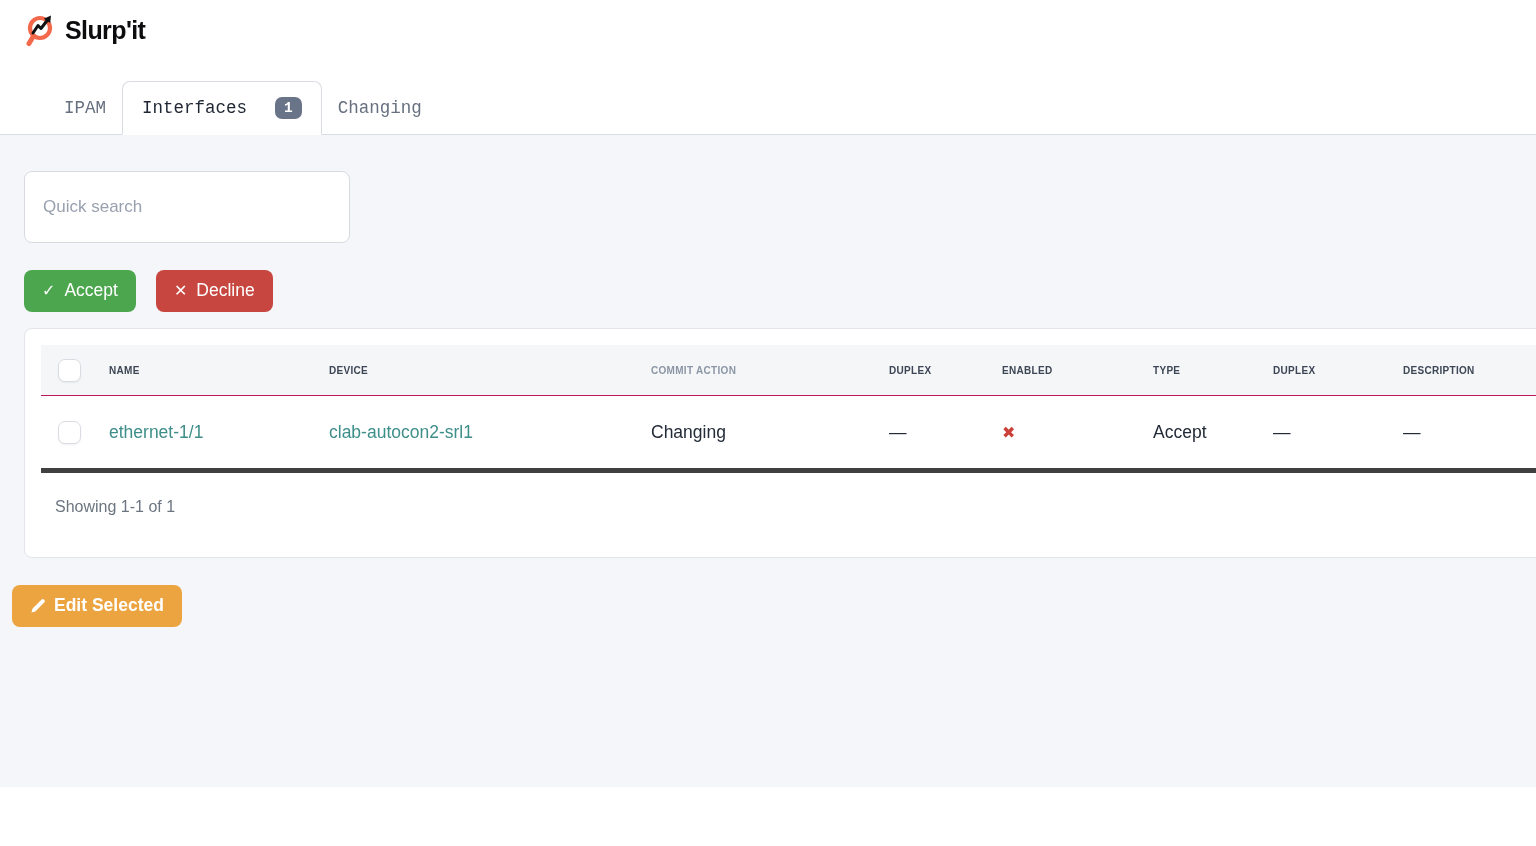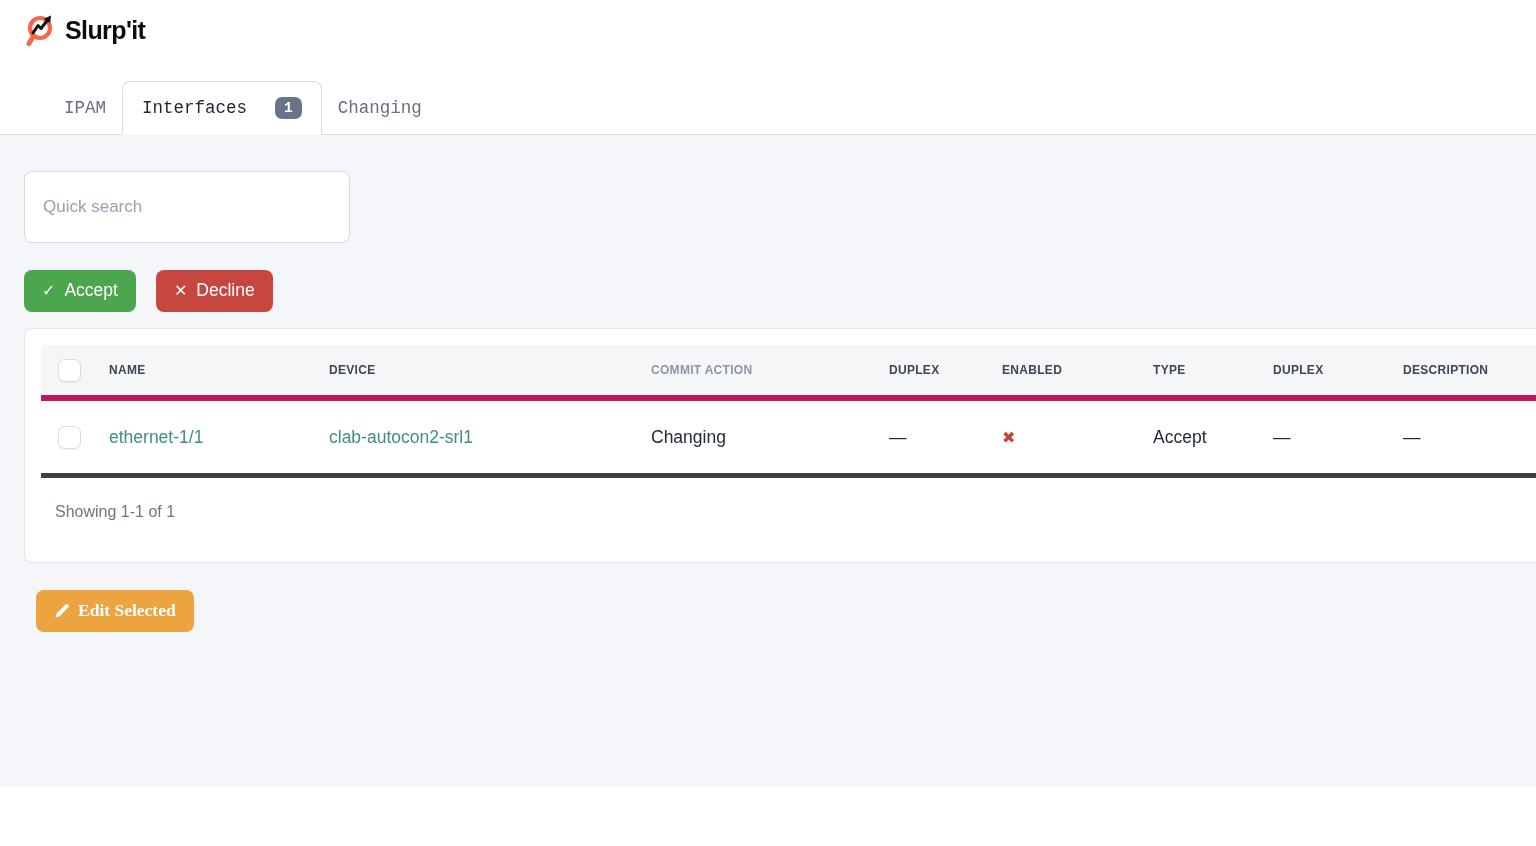"NAME" .recon th { border-bottom: 6px solid #be185d -> 1px solid #be185d; font-size: 12px -> 10px }
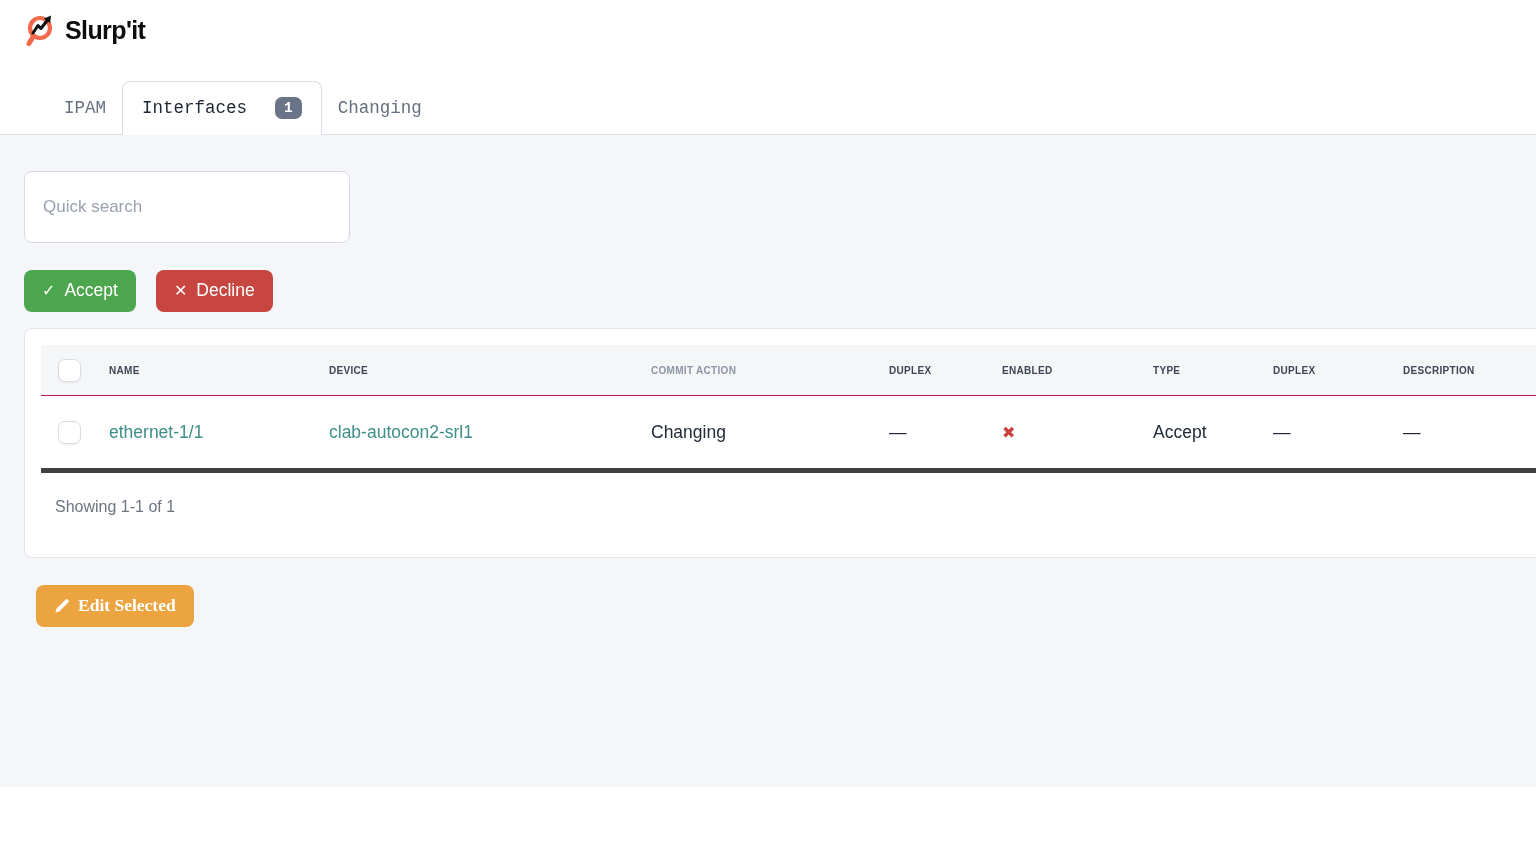"Edit Selected" .btn-orange { font-family: Liberation Serif, serif -> none; margin: 27px 0 0 36px -> 27px 0 0 12px }
